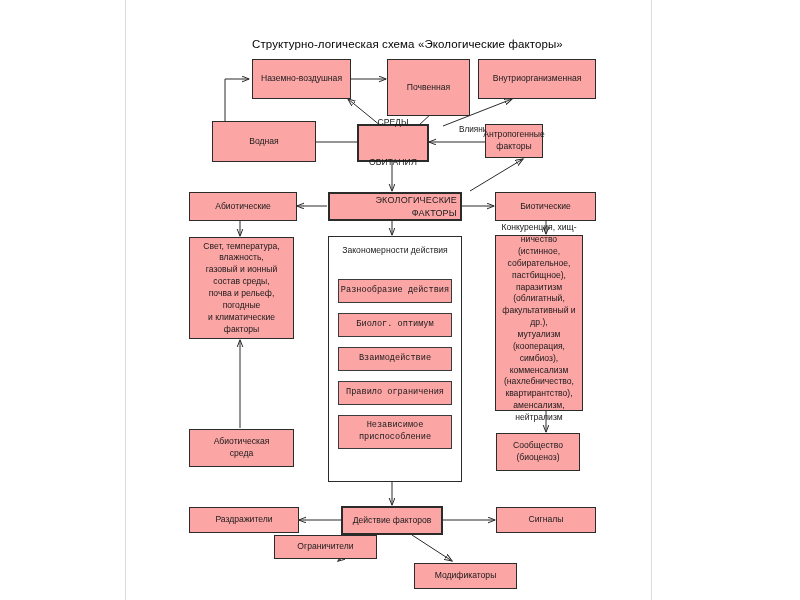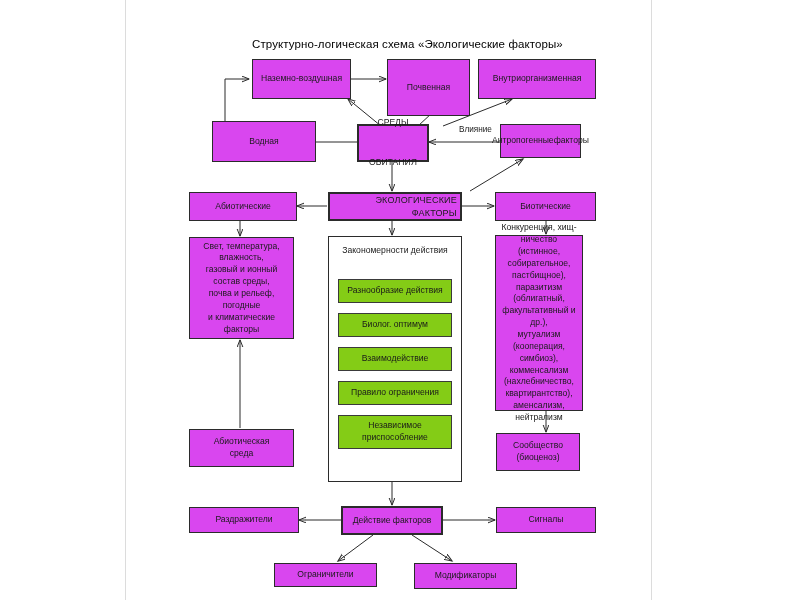"Наземно-воздушная" .box { background: #d946ef -> #fca5a5 }
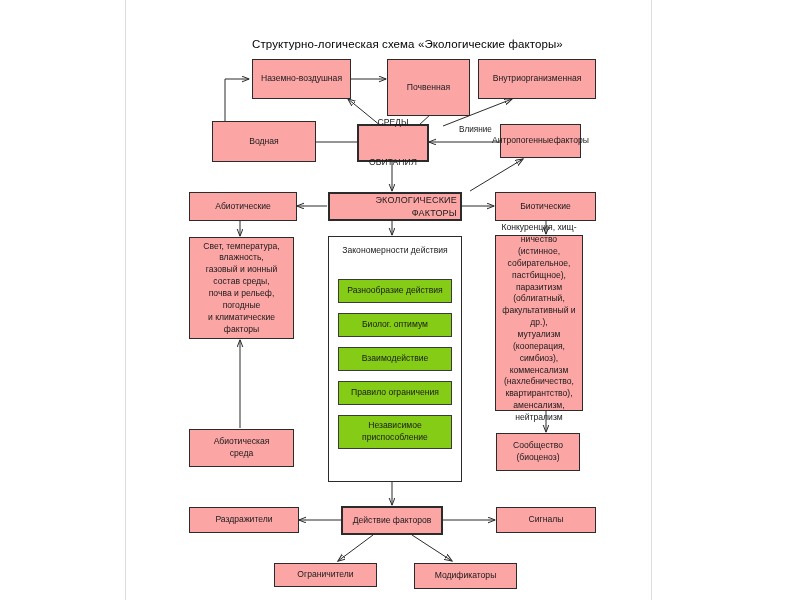"Антропогенные" div.box { flex-direction: row -> column; left: 500px -> 485px; width: 81px -> 58px }
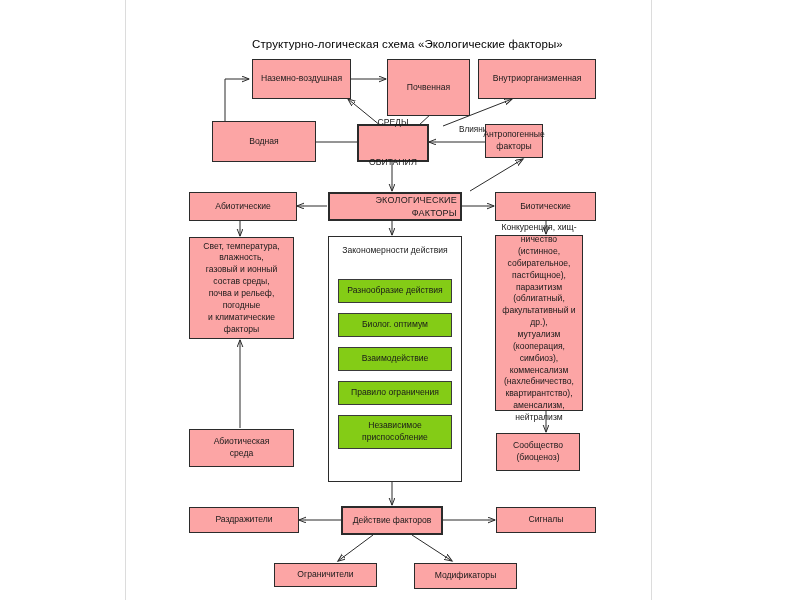"Разнообразие действия" .inner { background: #84cc16 -> #fca5a5; font-family: none -> Liberation Mono, monospace }
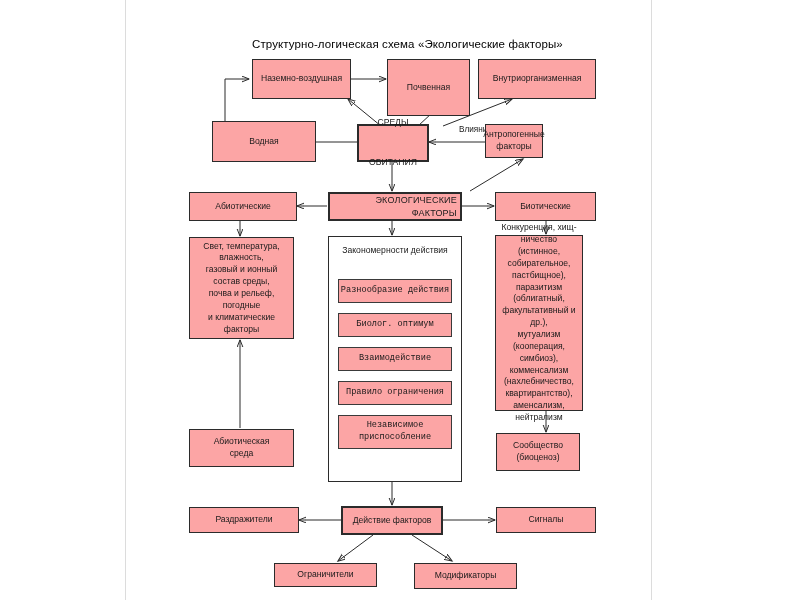"Ограничители" div.box { top: 563px -> 535px }
